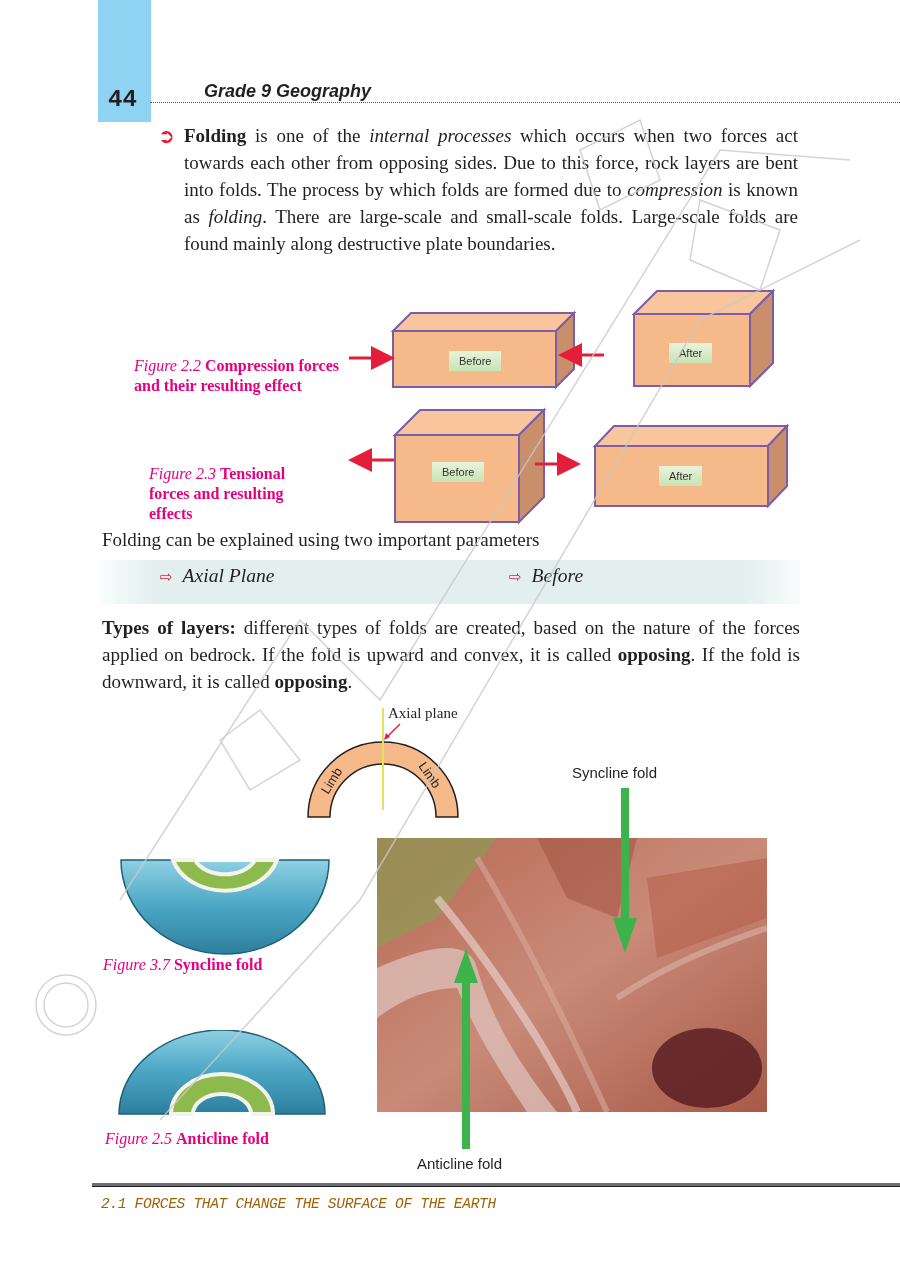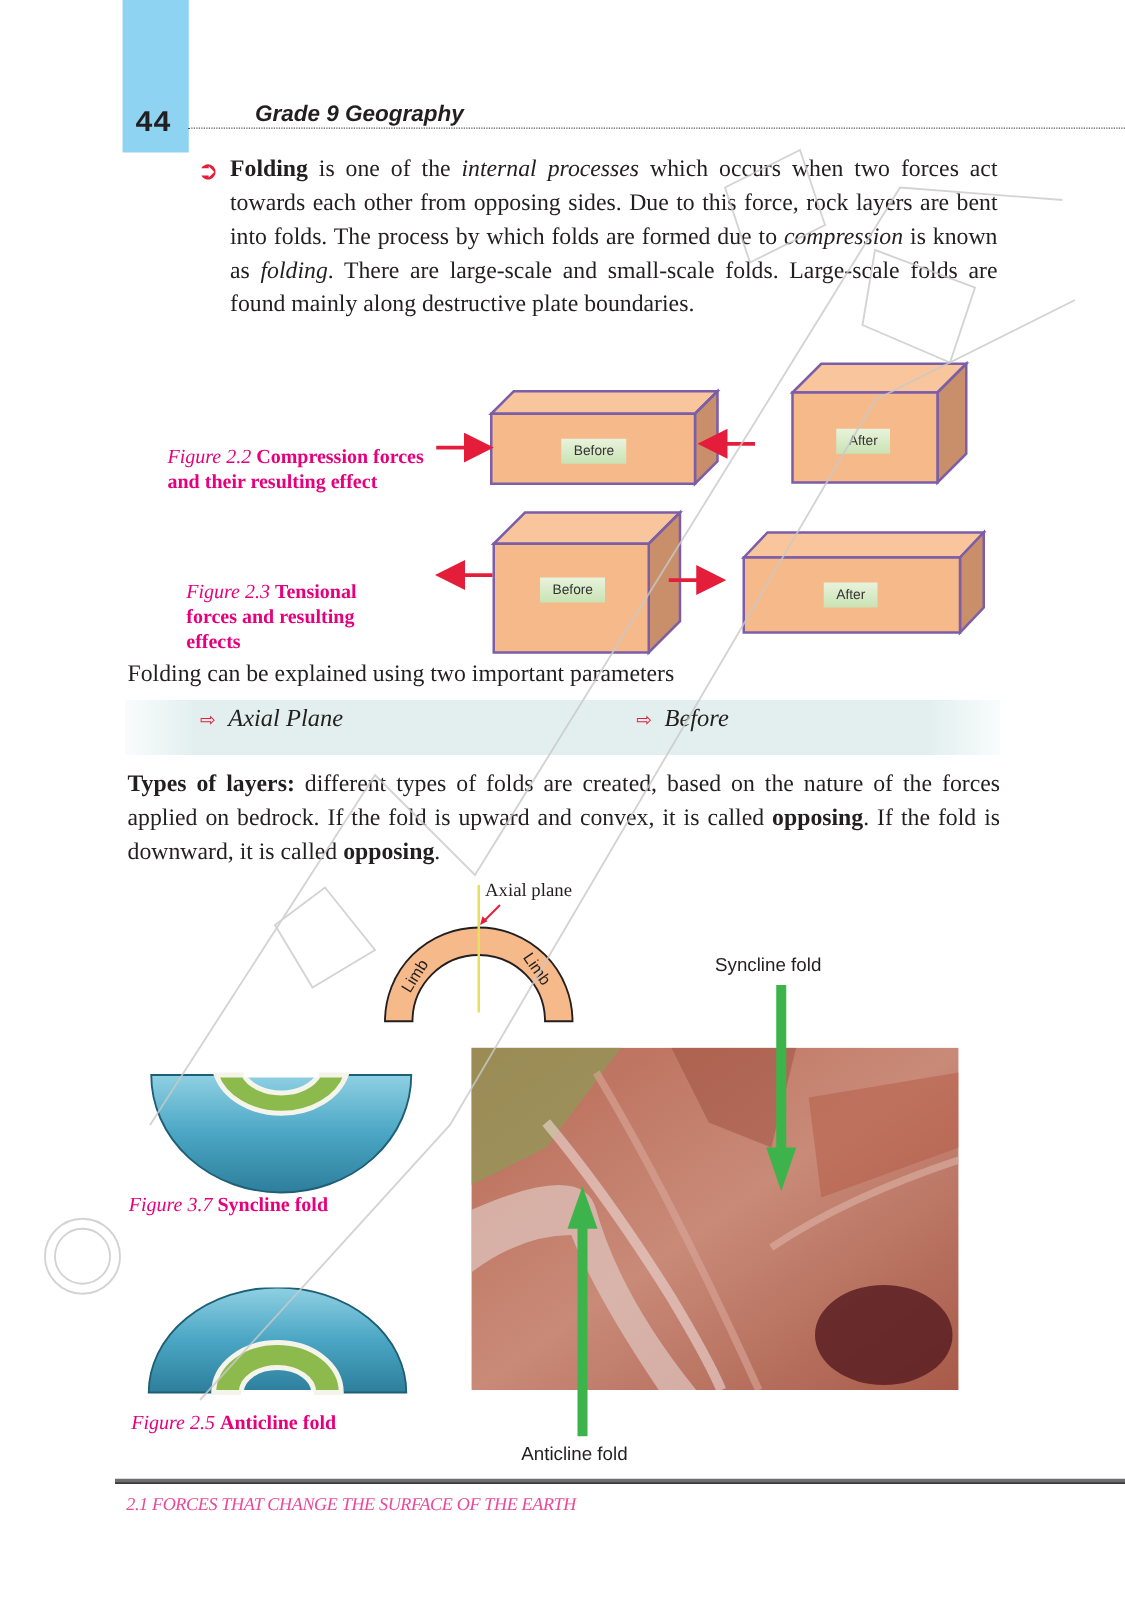"2.1 FORCES THAT CHANGE THE" .footer { color: #ec4899 -> #a16207; font-family: Liberation Serif, serif -> Liberation Mono, monospace }
